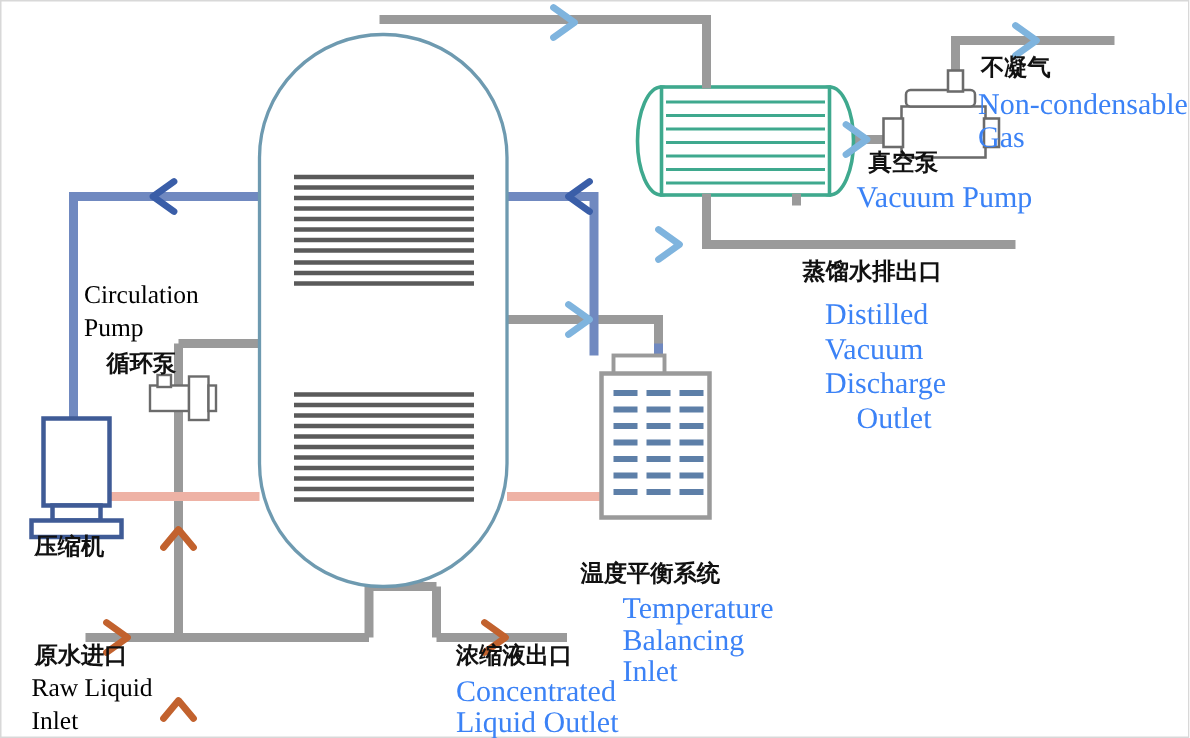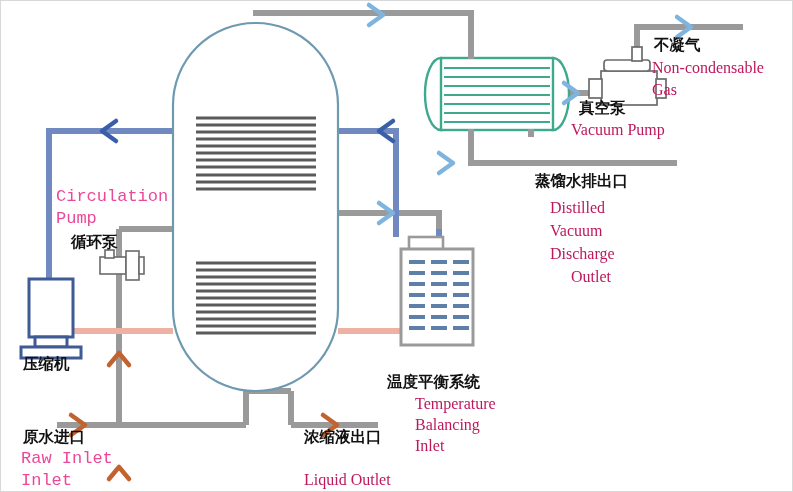"Non-condensable" .en { color: #be185d -> #3b82f6; font-size: 16px -> 20px }
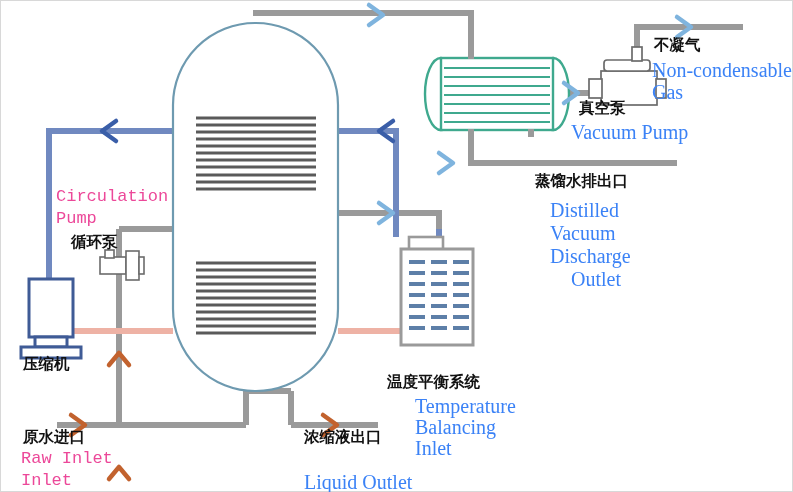"Circulation" .en-sans { color: #ec4899 -> #000000; font-family: Liberation Mono, monospace -> Liberation Serif, serif }
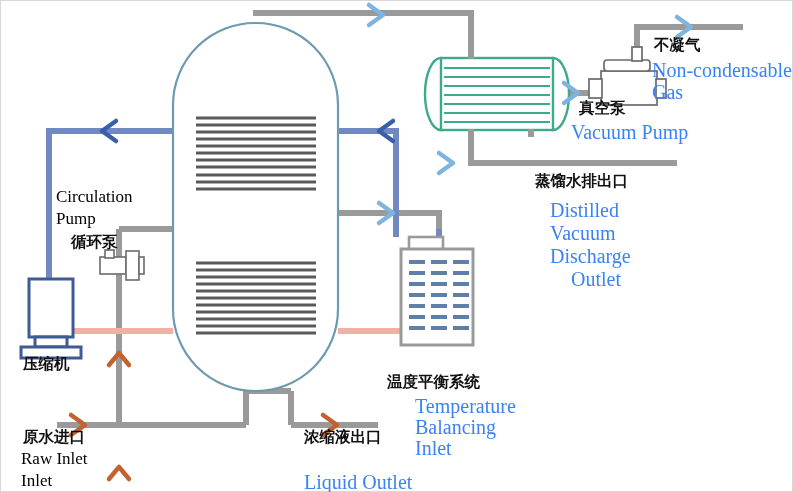"Raw Inlet" div.lbl { text: Inlet -> Liquid }
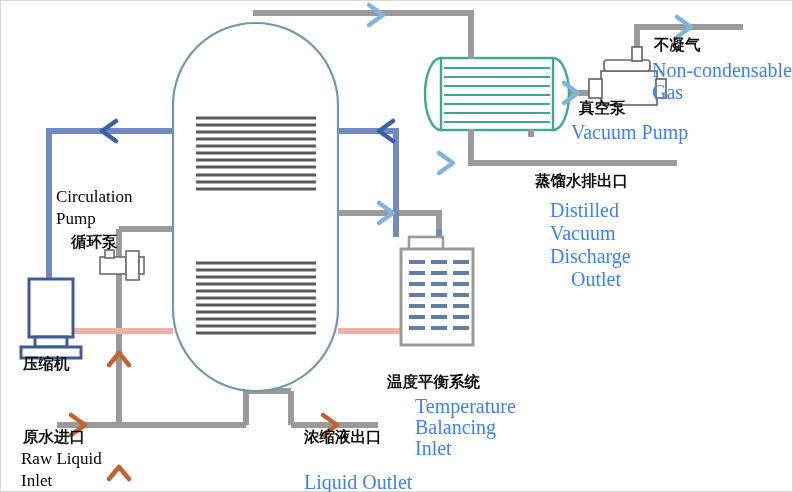"Concentrated" div.lbl { html: none -> <div>Concentrated</div> }
